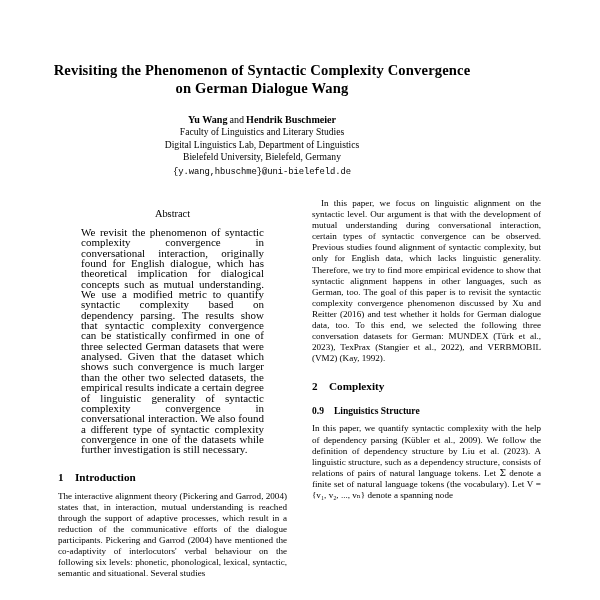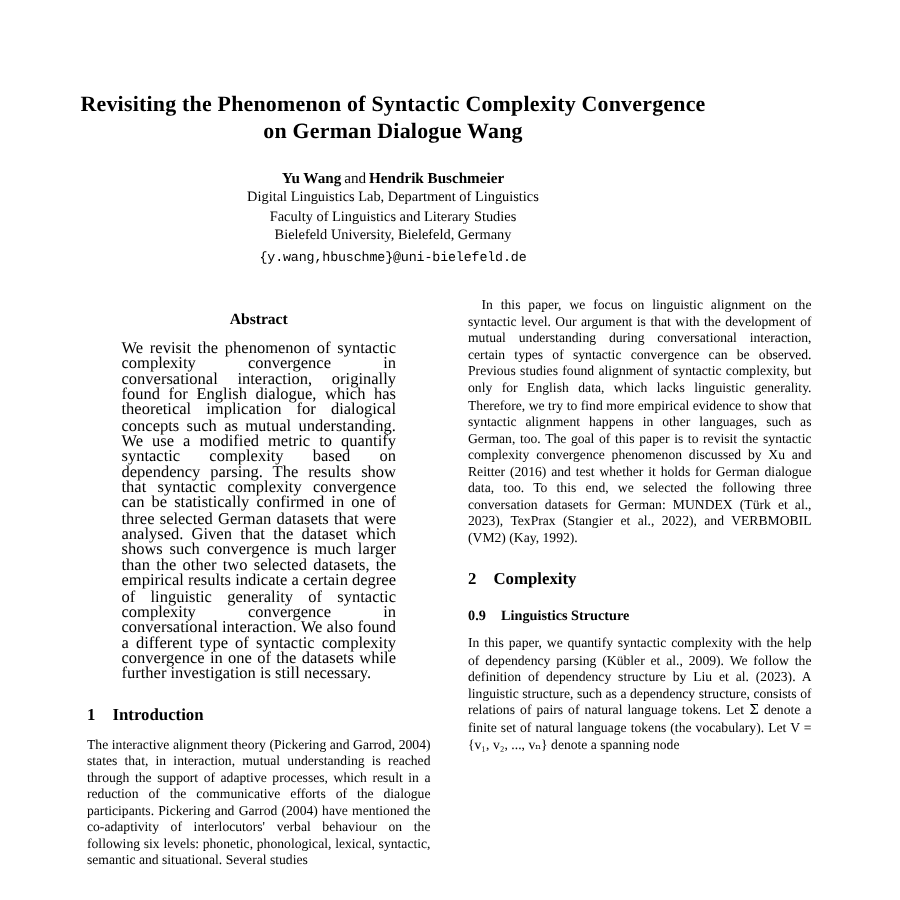"Digital Linguistics Lab, Department of" div.affil-line { order: before "Faculty of Linguistics and Literary" -> after "Faculty of Linguistics and Literary" }
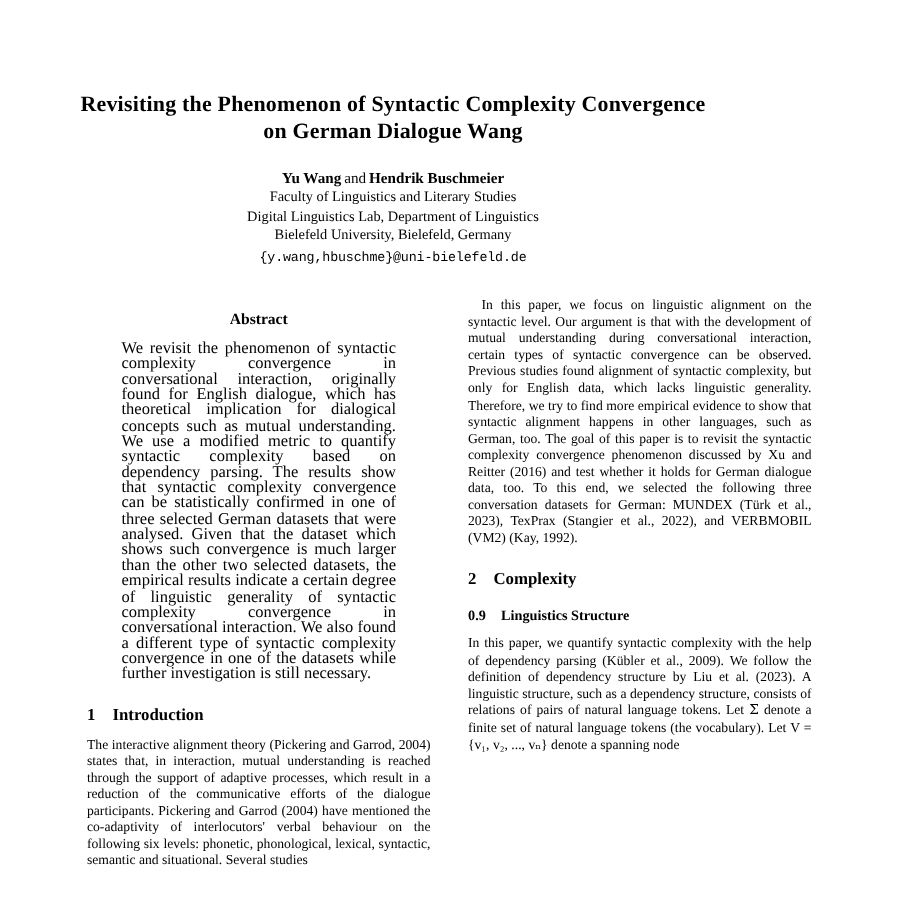"Abstract" .abstract-heading { font-weight: bold -> normal }
